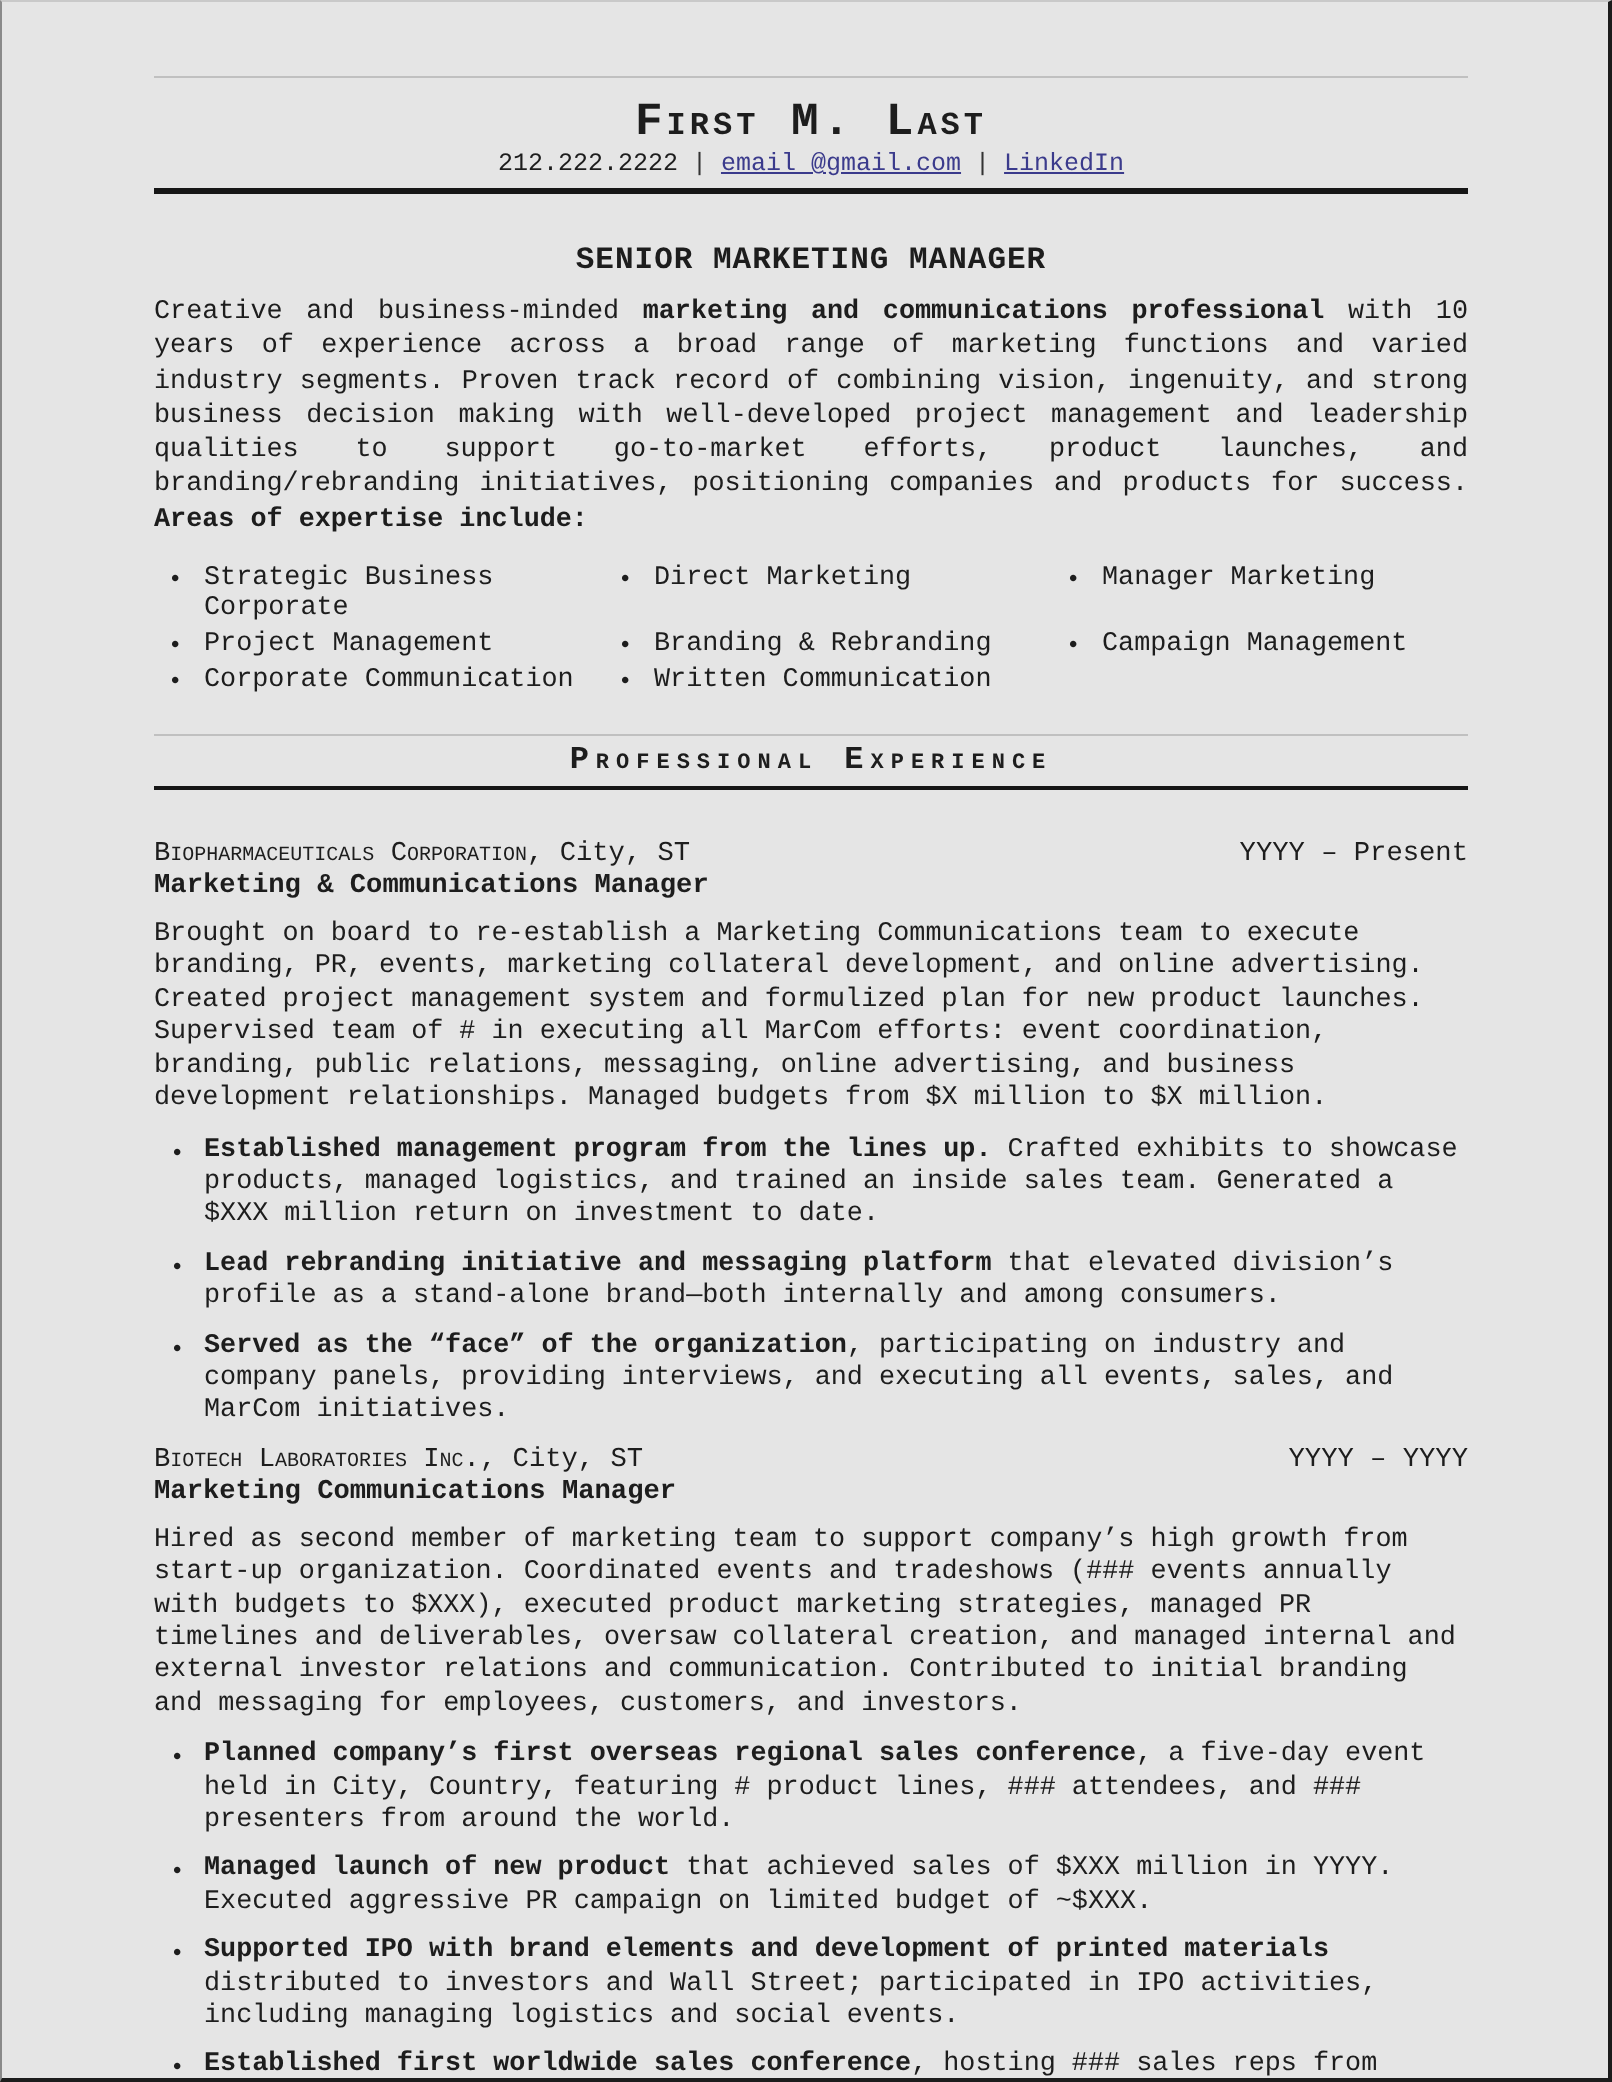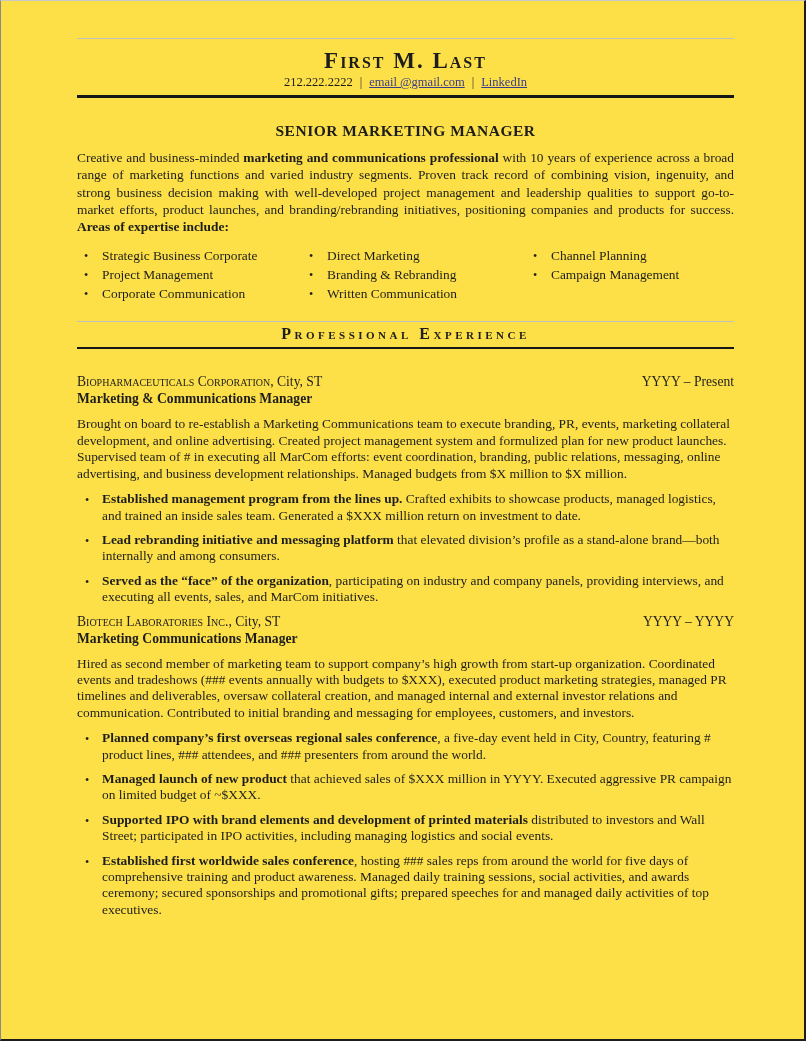"First M. Last" .page { background: #fde047 -> #e5e5e5; font-family: Liberation Serif, serif -> Liberation Mono, monospace }
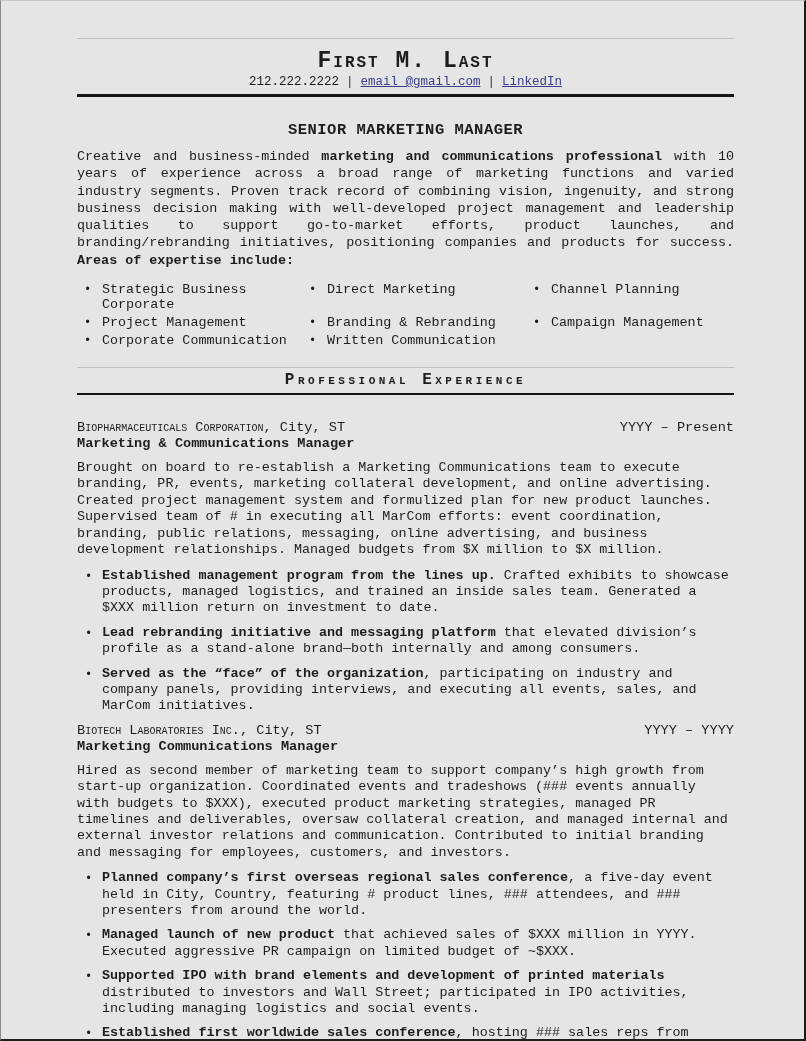"Channel Planning" div.exp-item { text: Channel Planning -> Manager Marketing }
